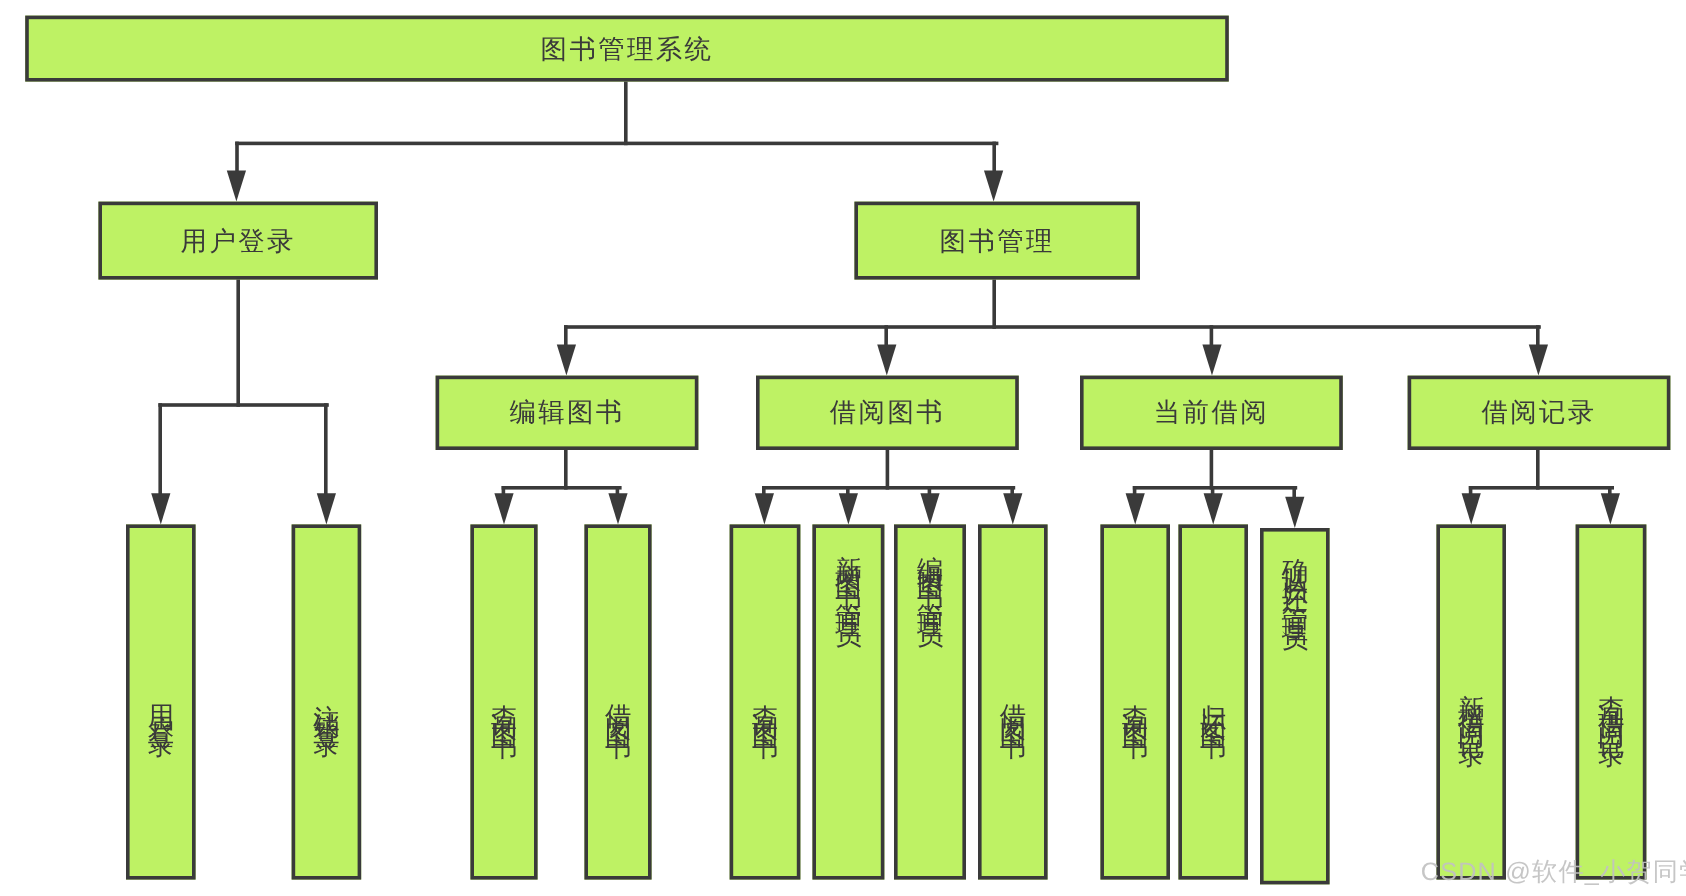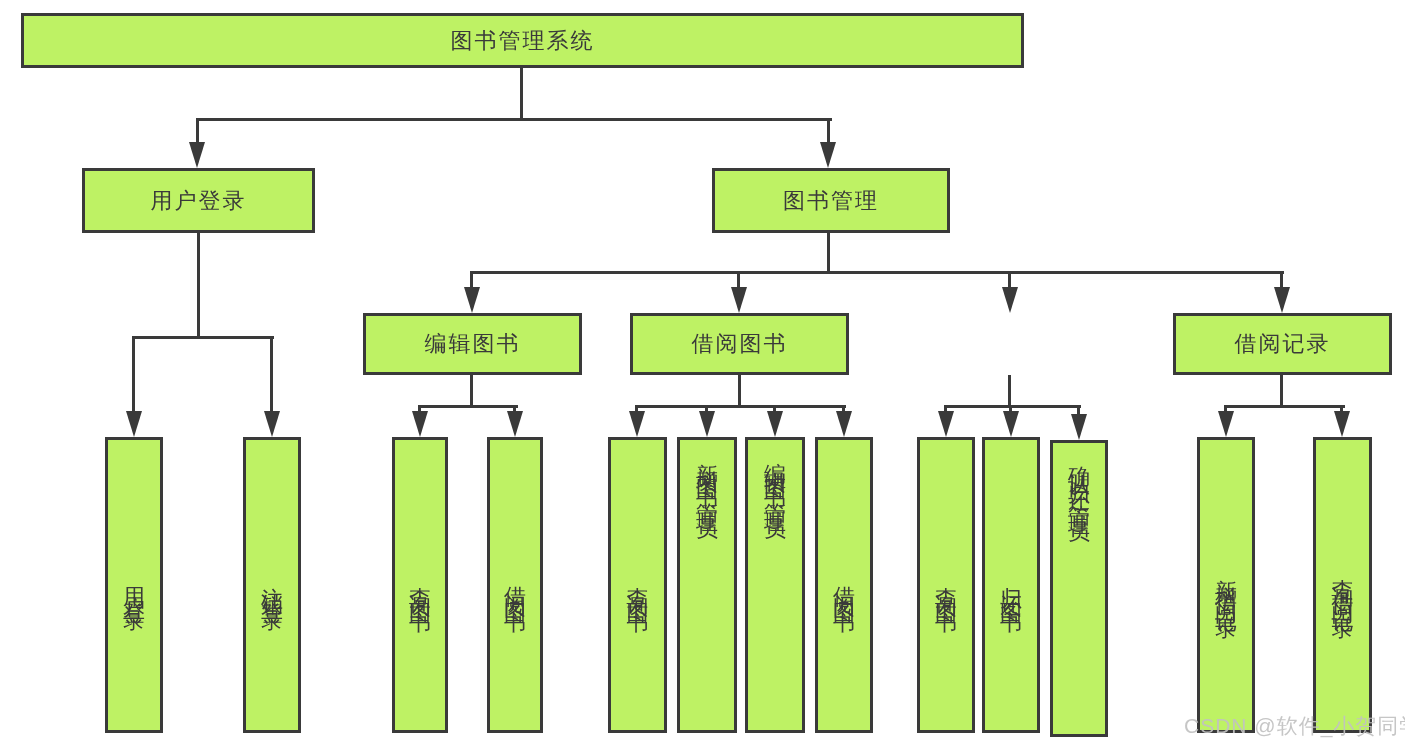"当前借阅" div.box { html: none -> <div> <span>当前借阅</span> </div> }
